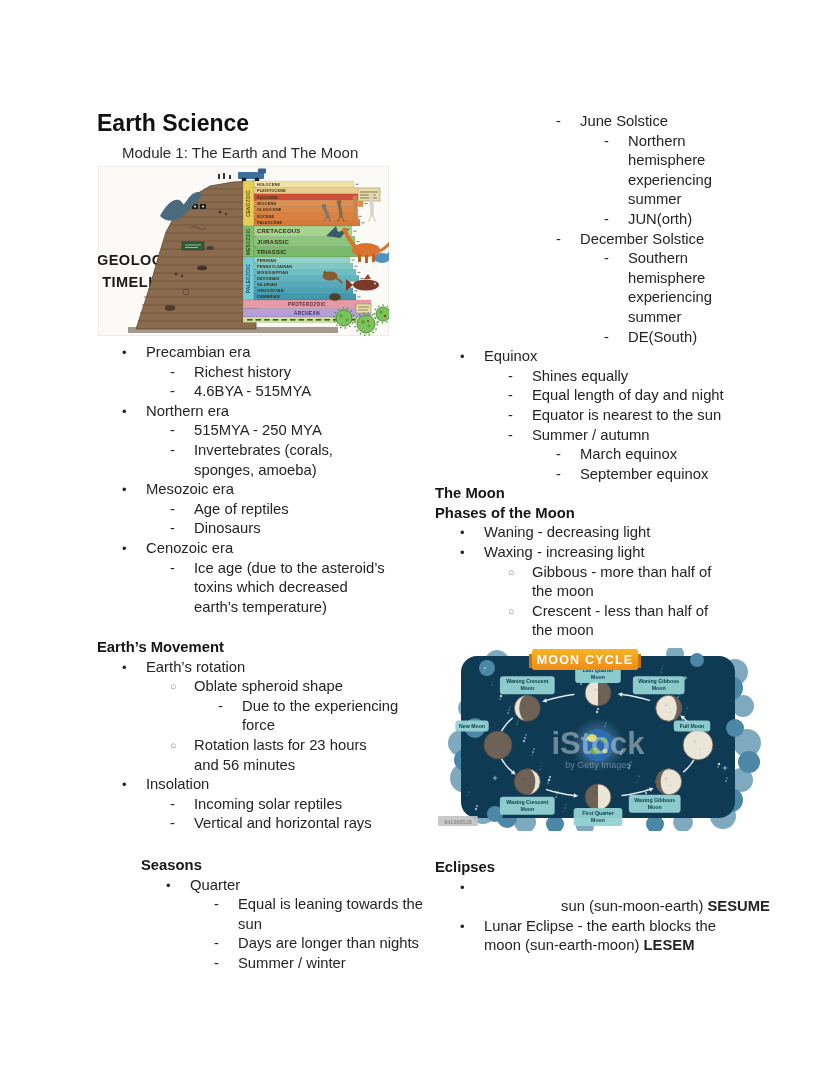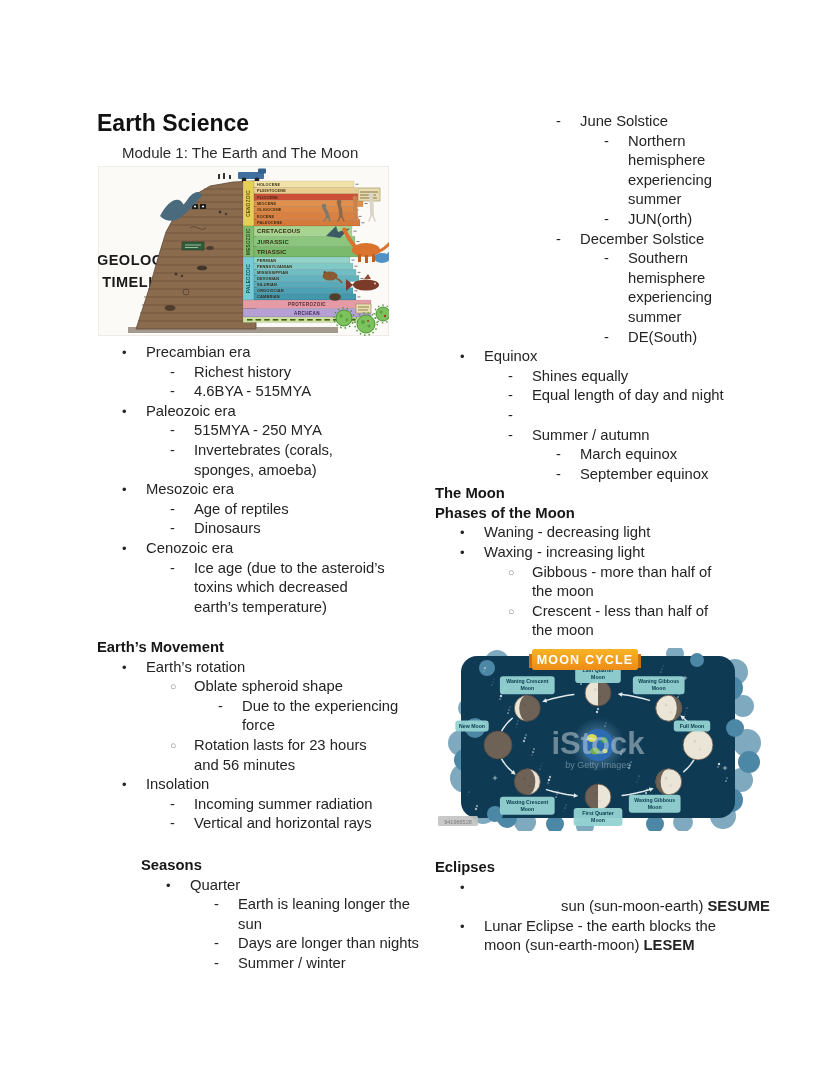"Paleozoic era" span { text: Paleozoic -> Northern }
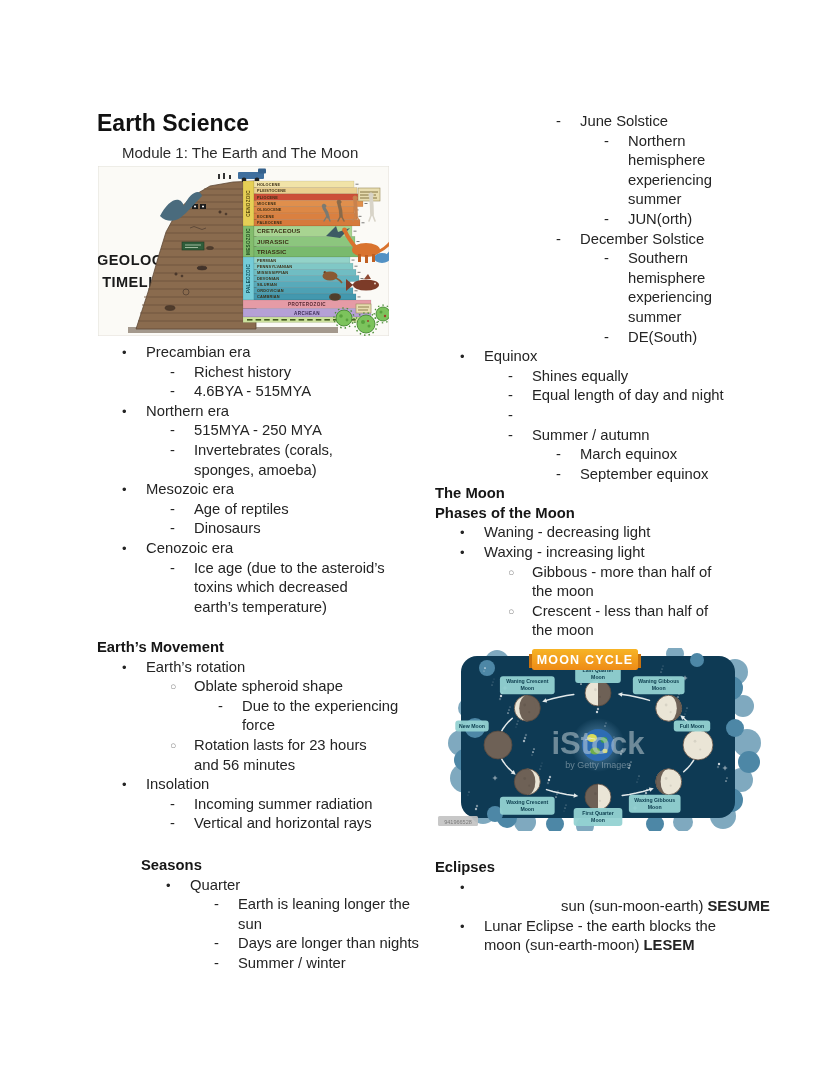"Equator is nearest to the" span.txt { html: none -> <span><span>Equator</span><span> is nearest to the sun</span></span> }
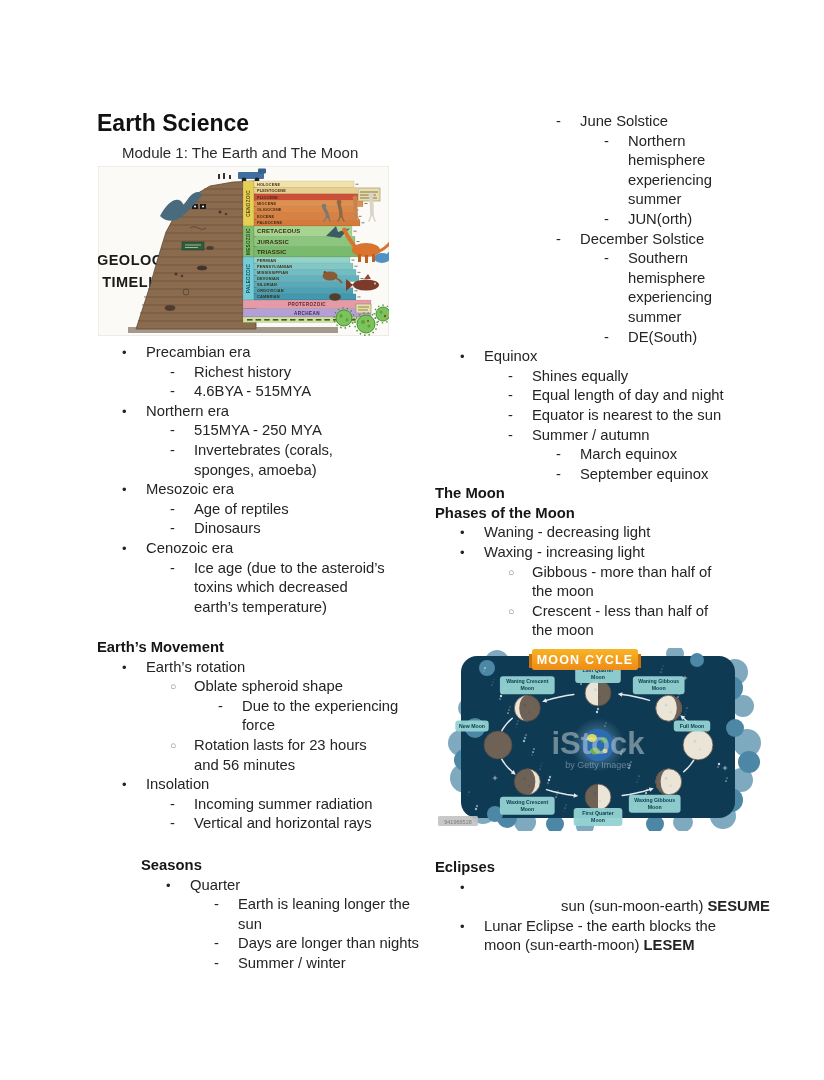"Incoming summer radiation" span { text: summer radiation -> solar reptiles }
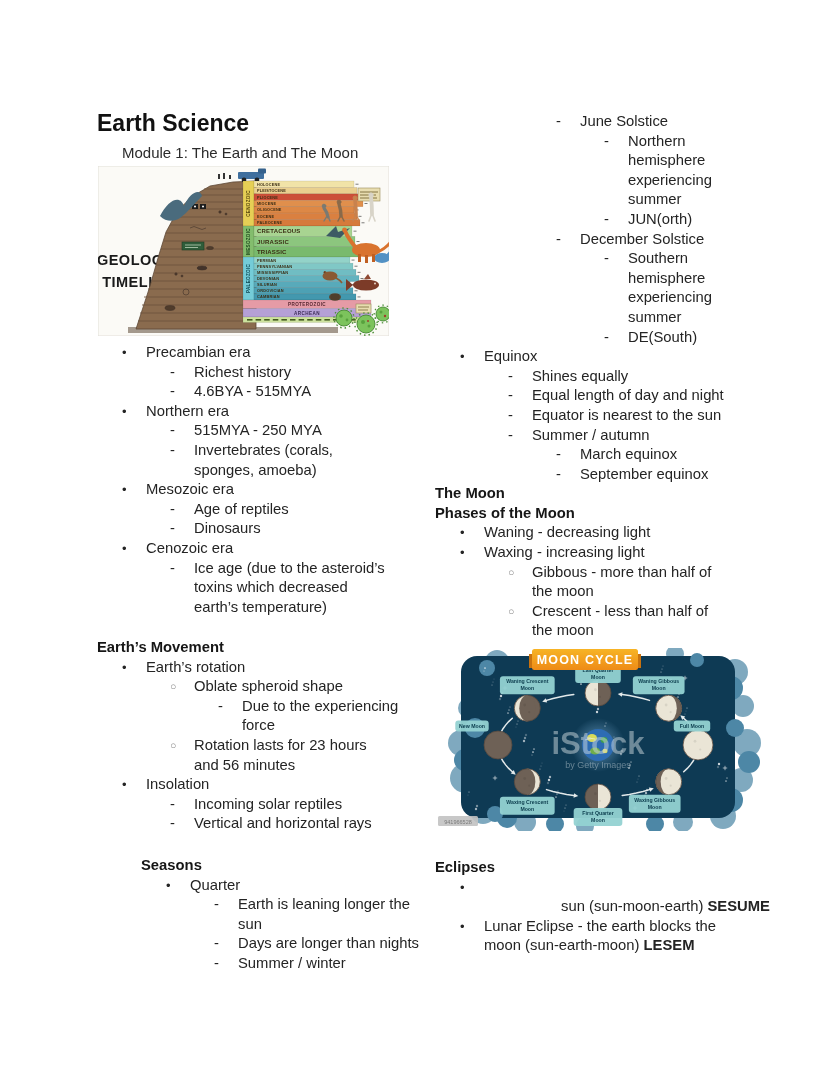"Earth is leaning longer the" span { text: Earth is leaning longer -> Equal is leaning towards }
